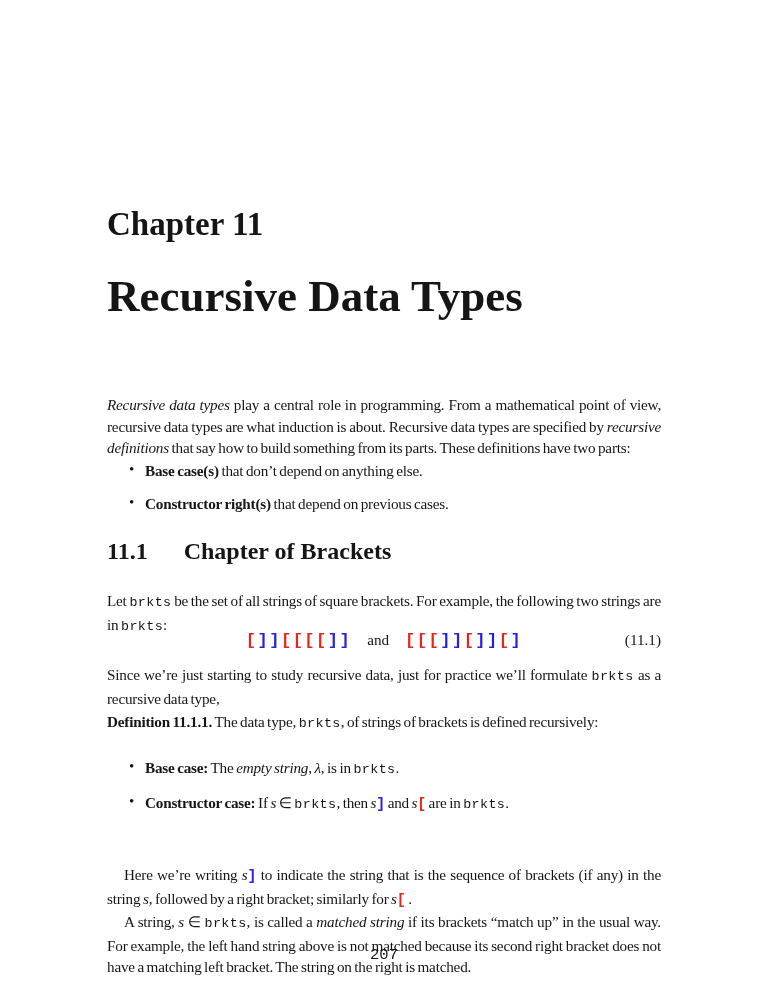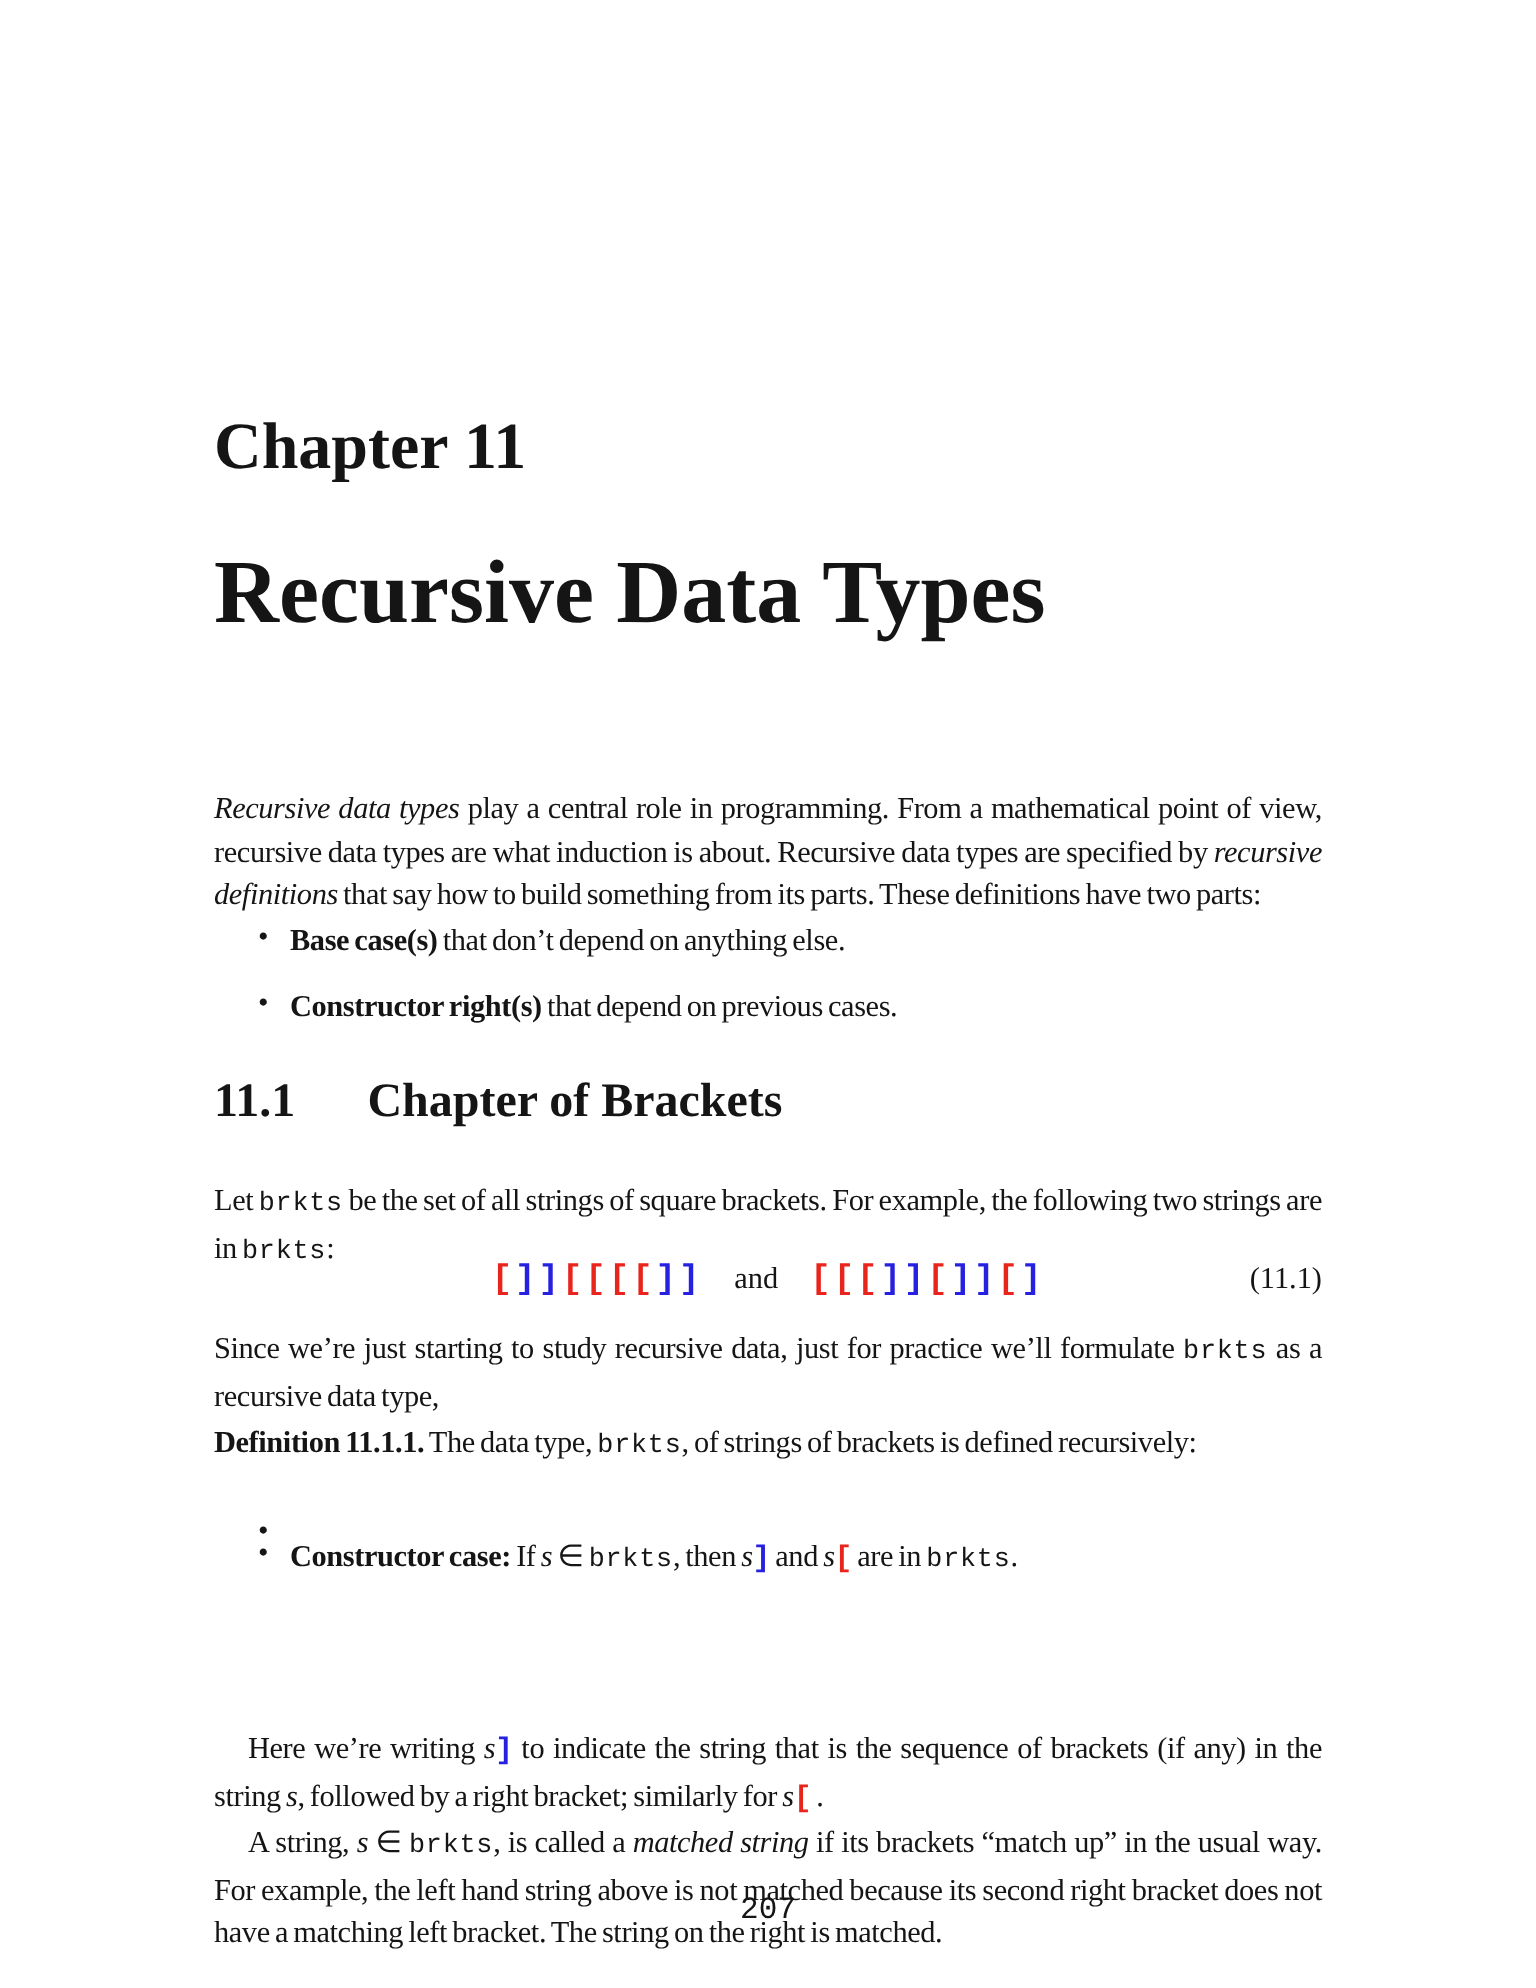"Base case: The empty string," span { html: none -> <span><span>Base case:</span><span> The </span><span>empty string</span><span>, </span><span>λ</span><span>, is in </span><span>brkts</span><span>.</span></span> }
